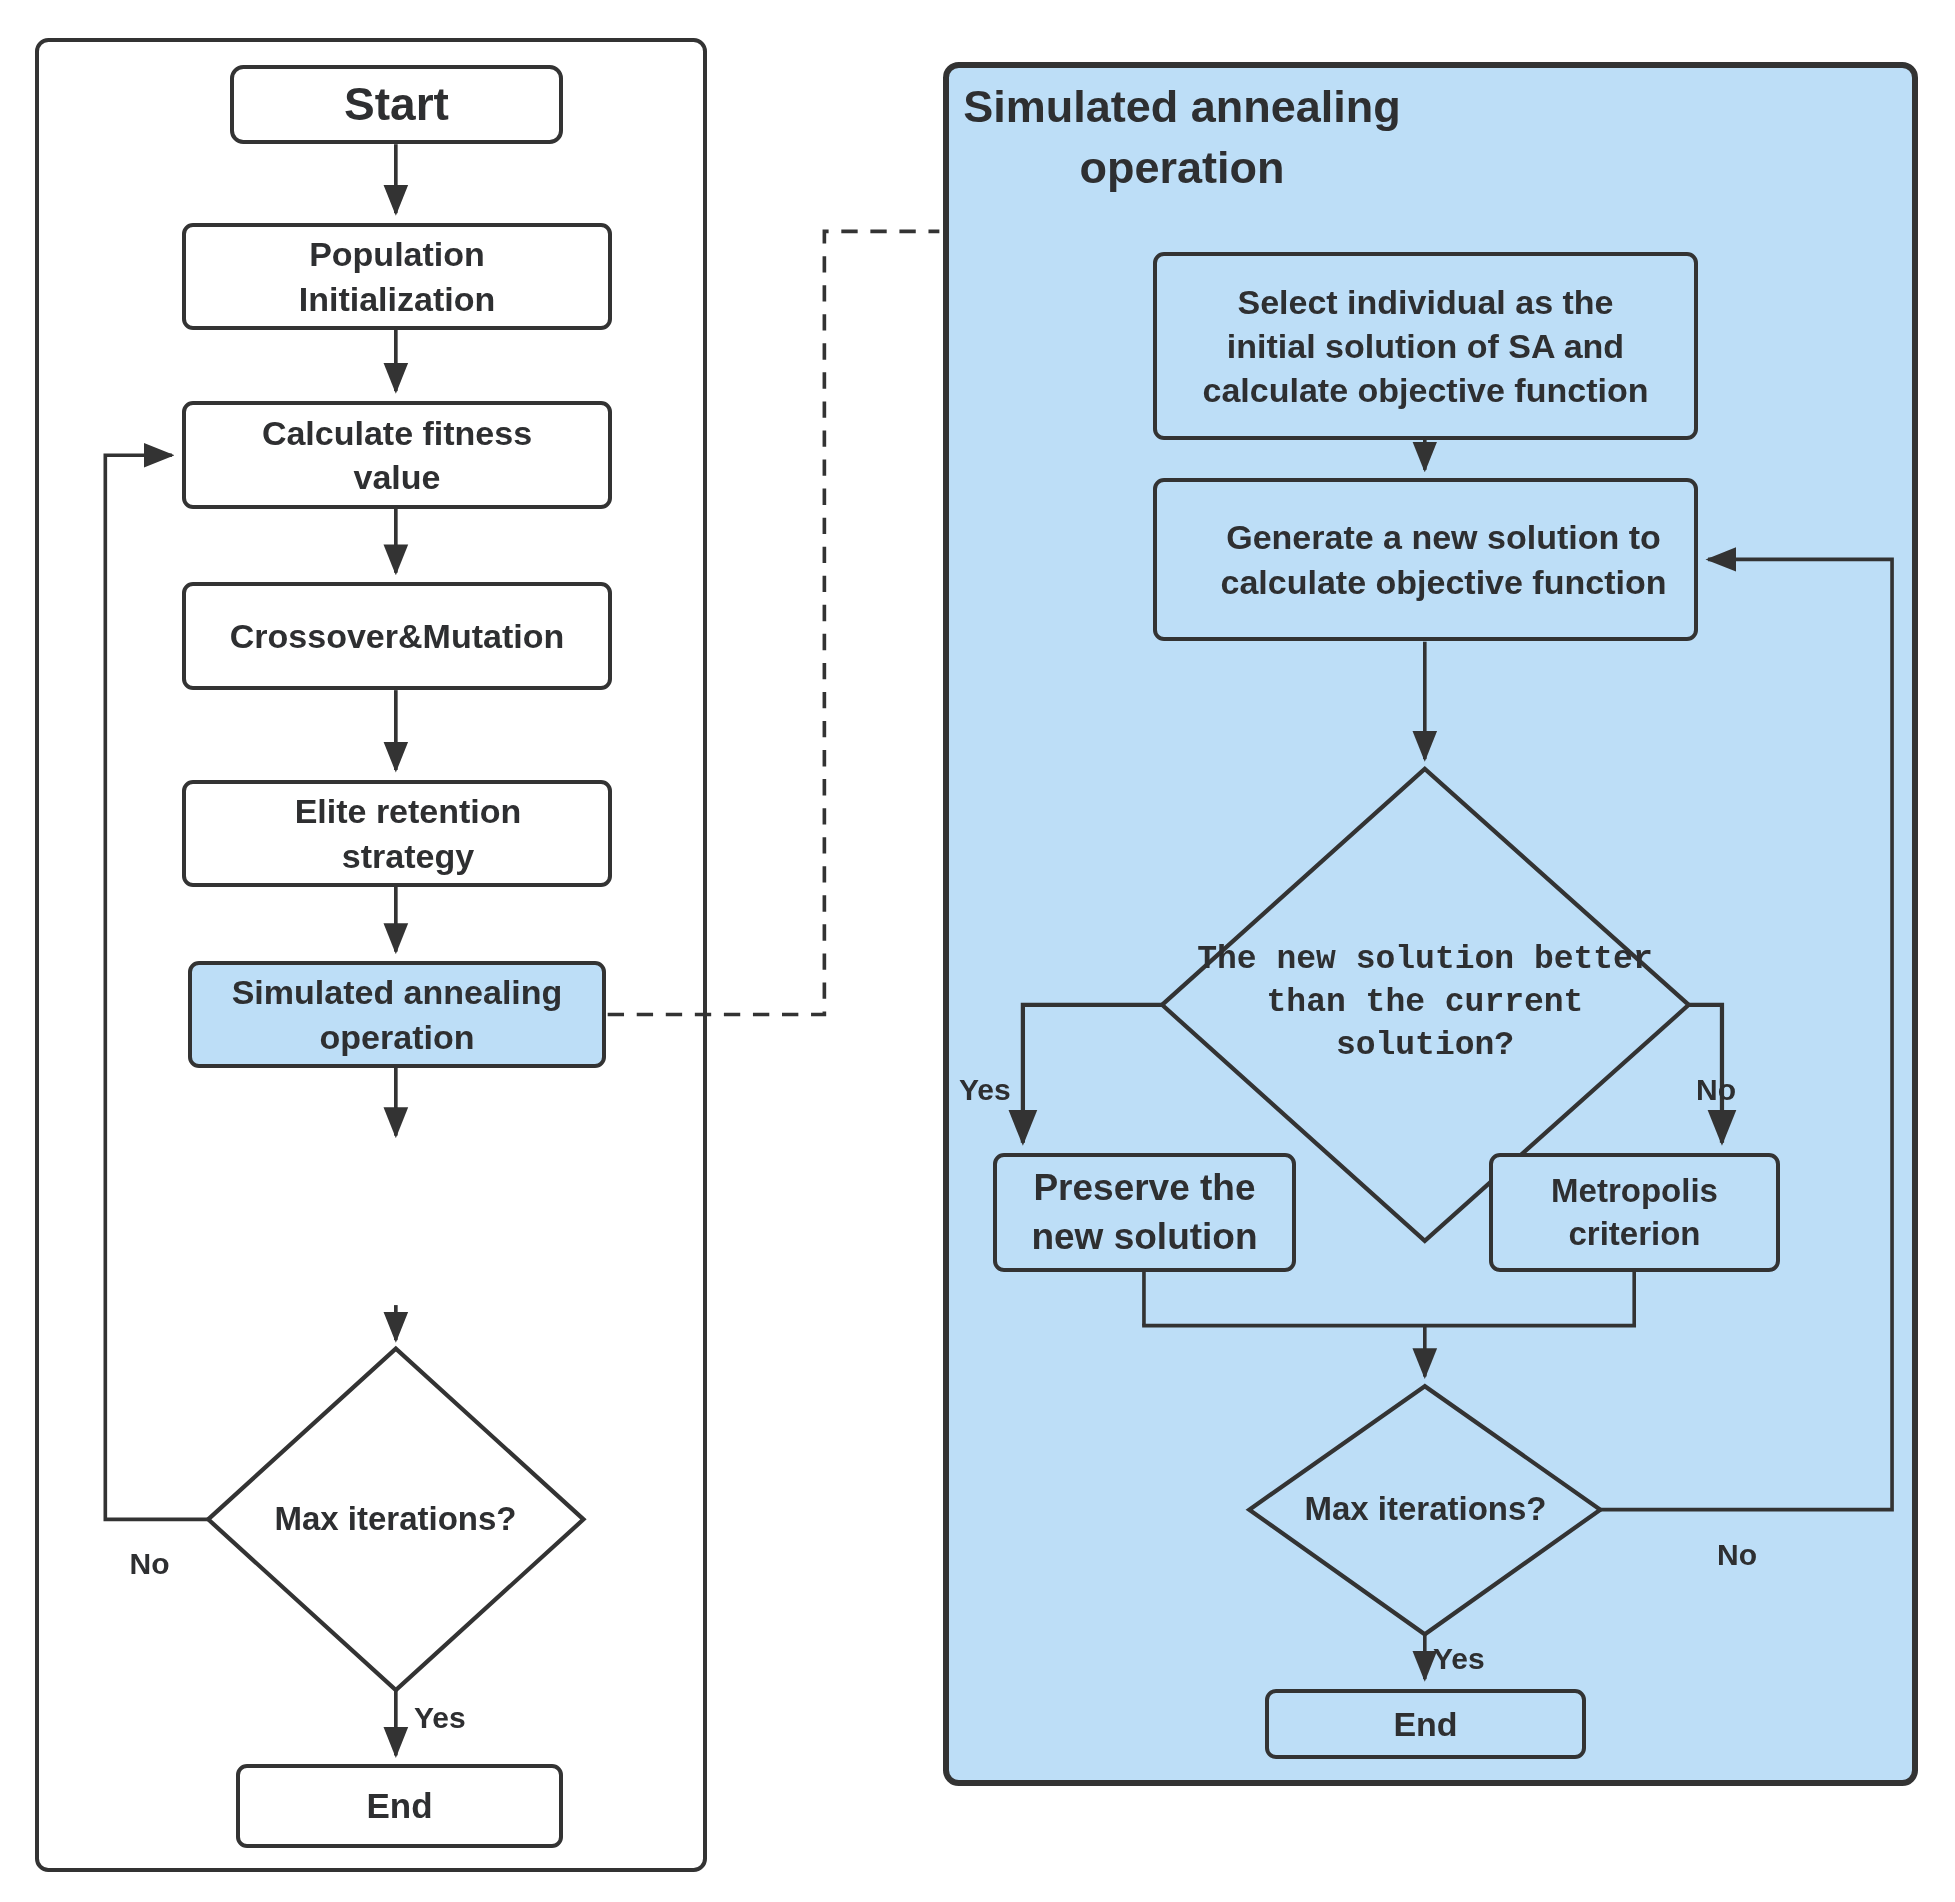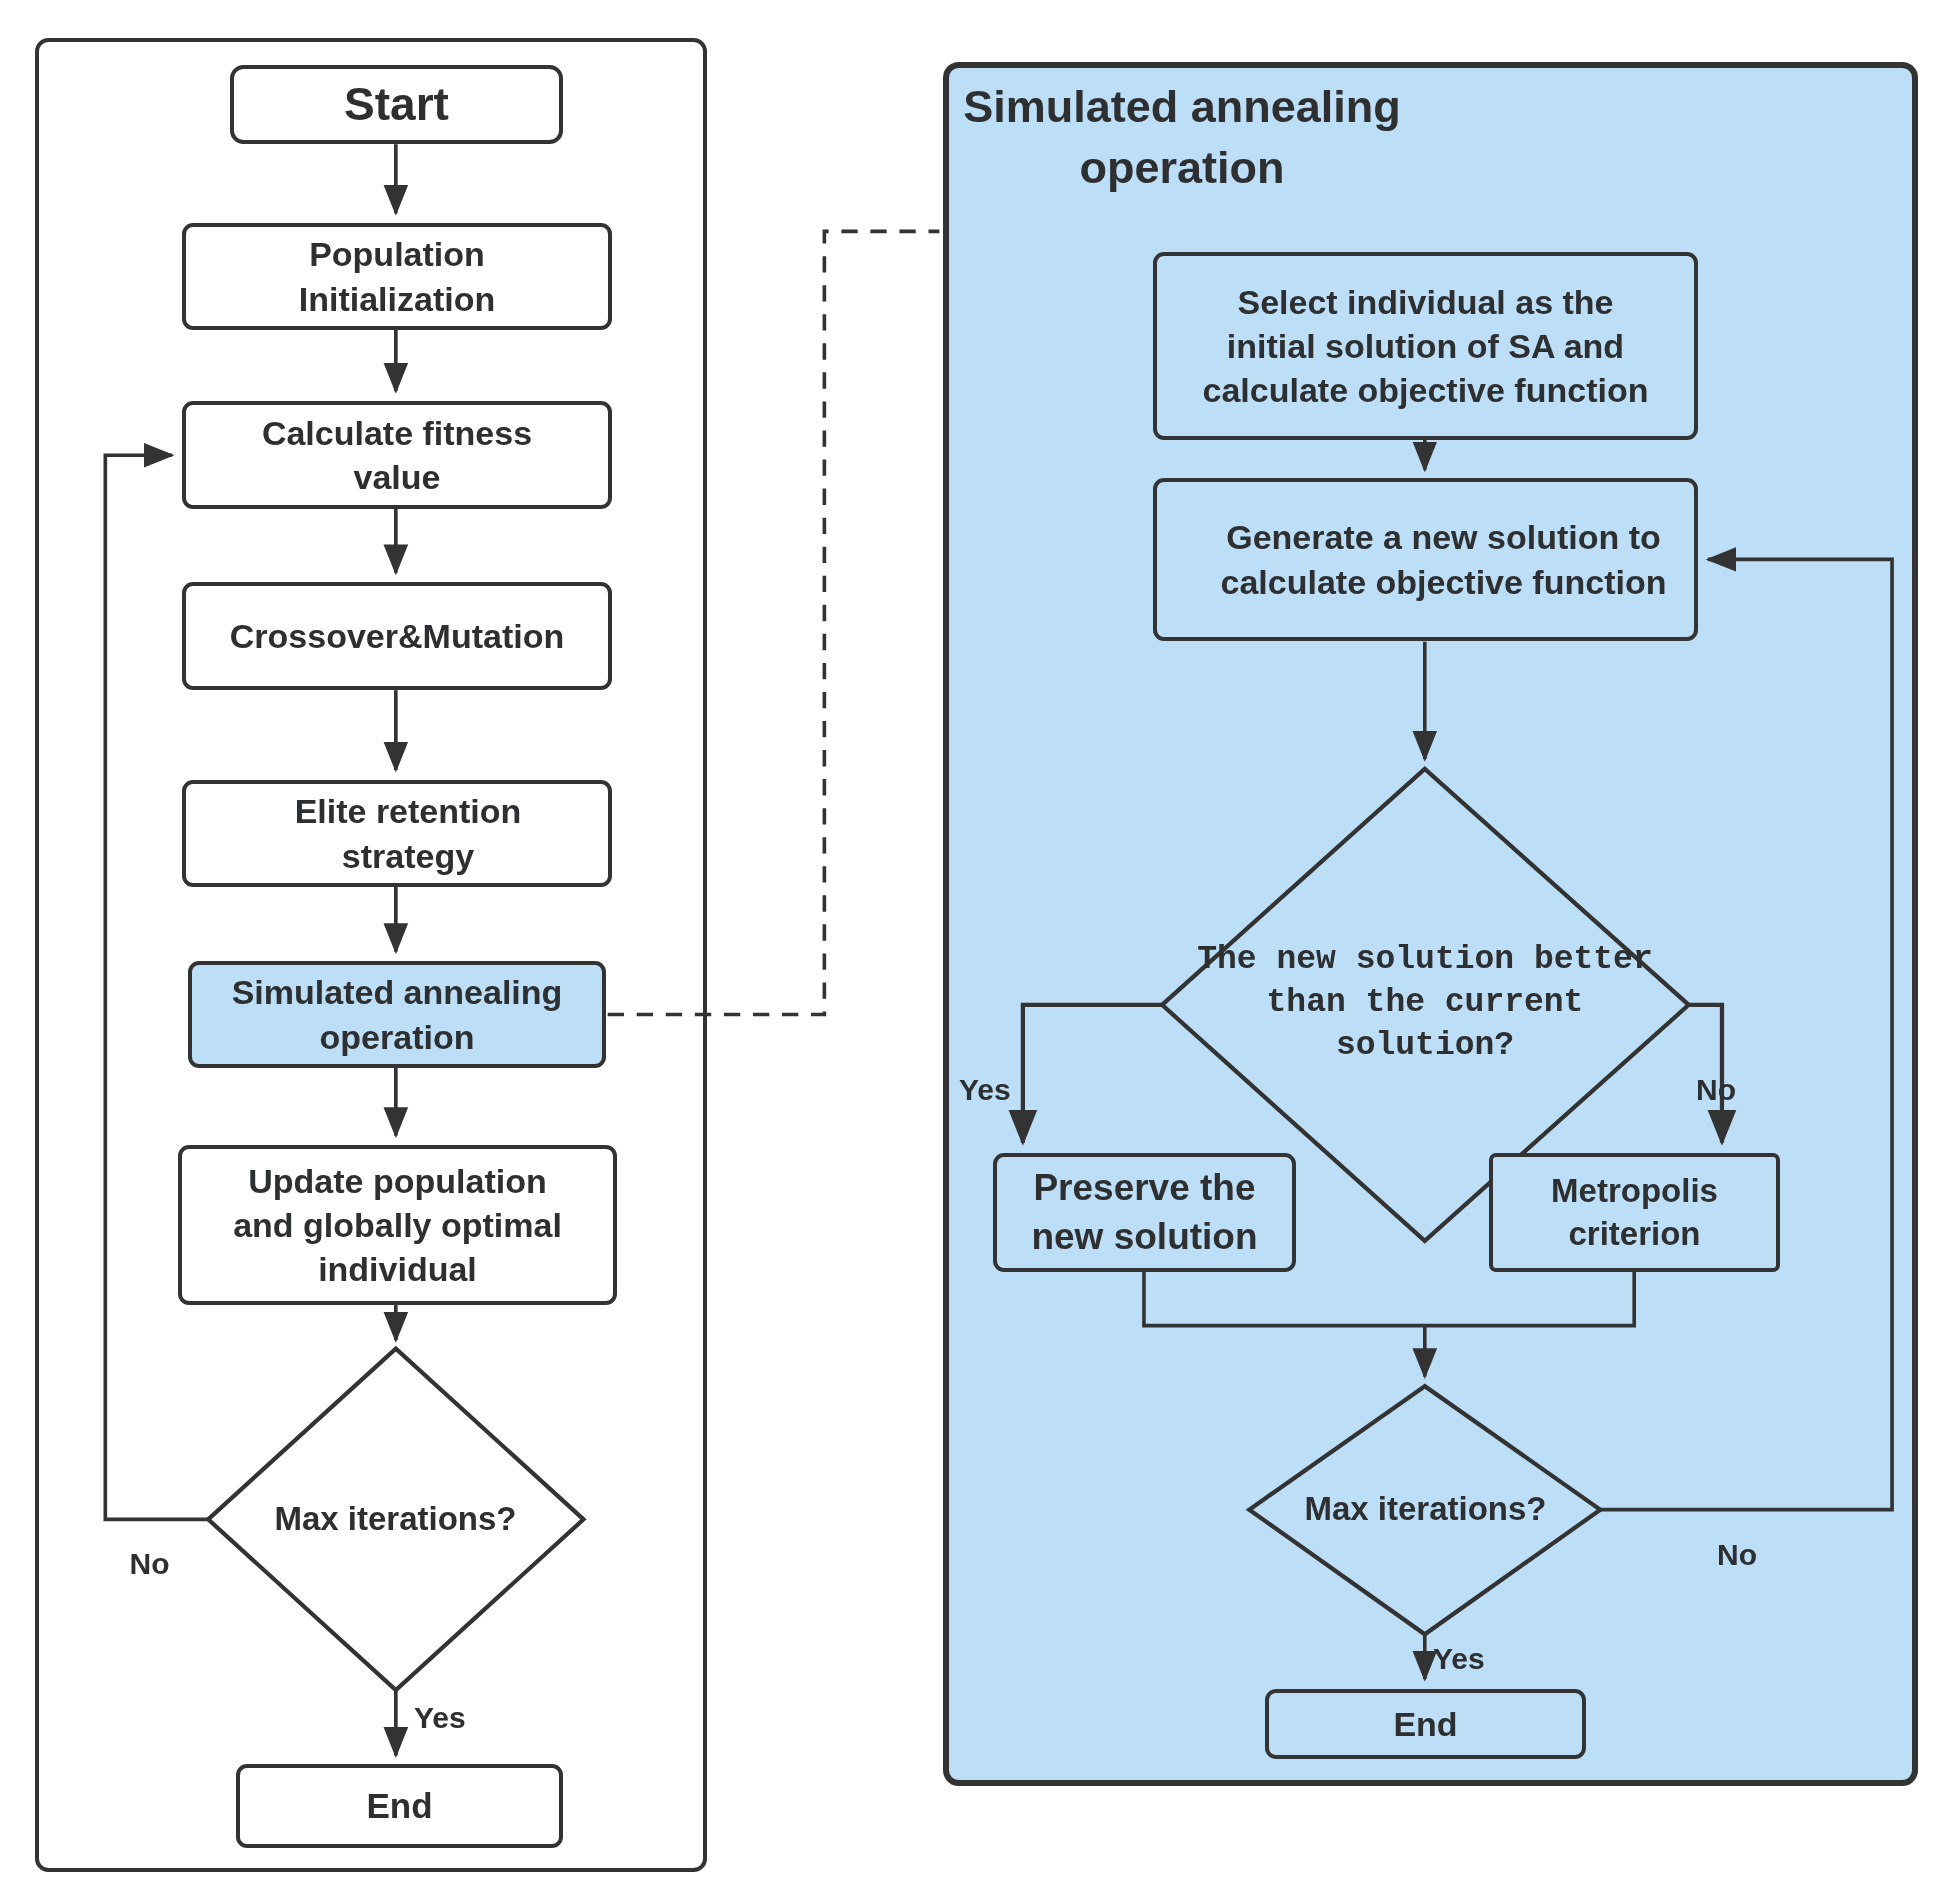"Update population" div.node { html: <div>Update population and globally optimal individual</div> -> none }
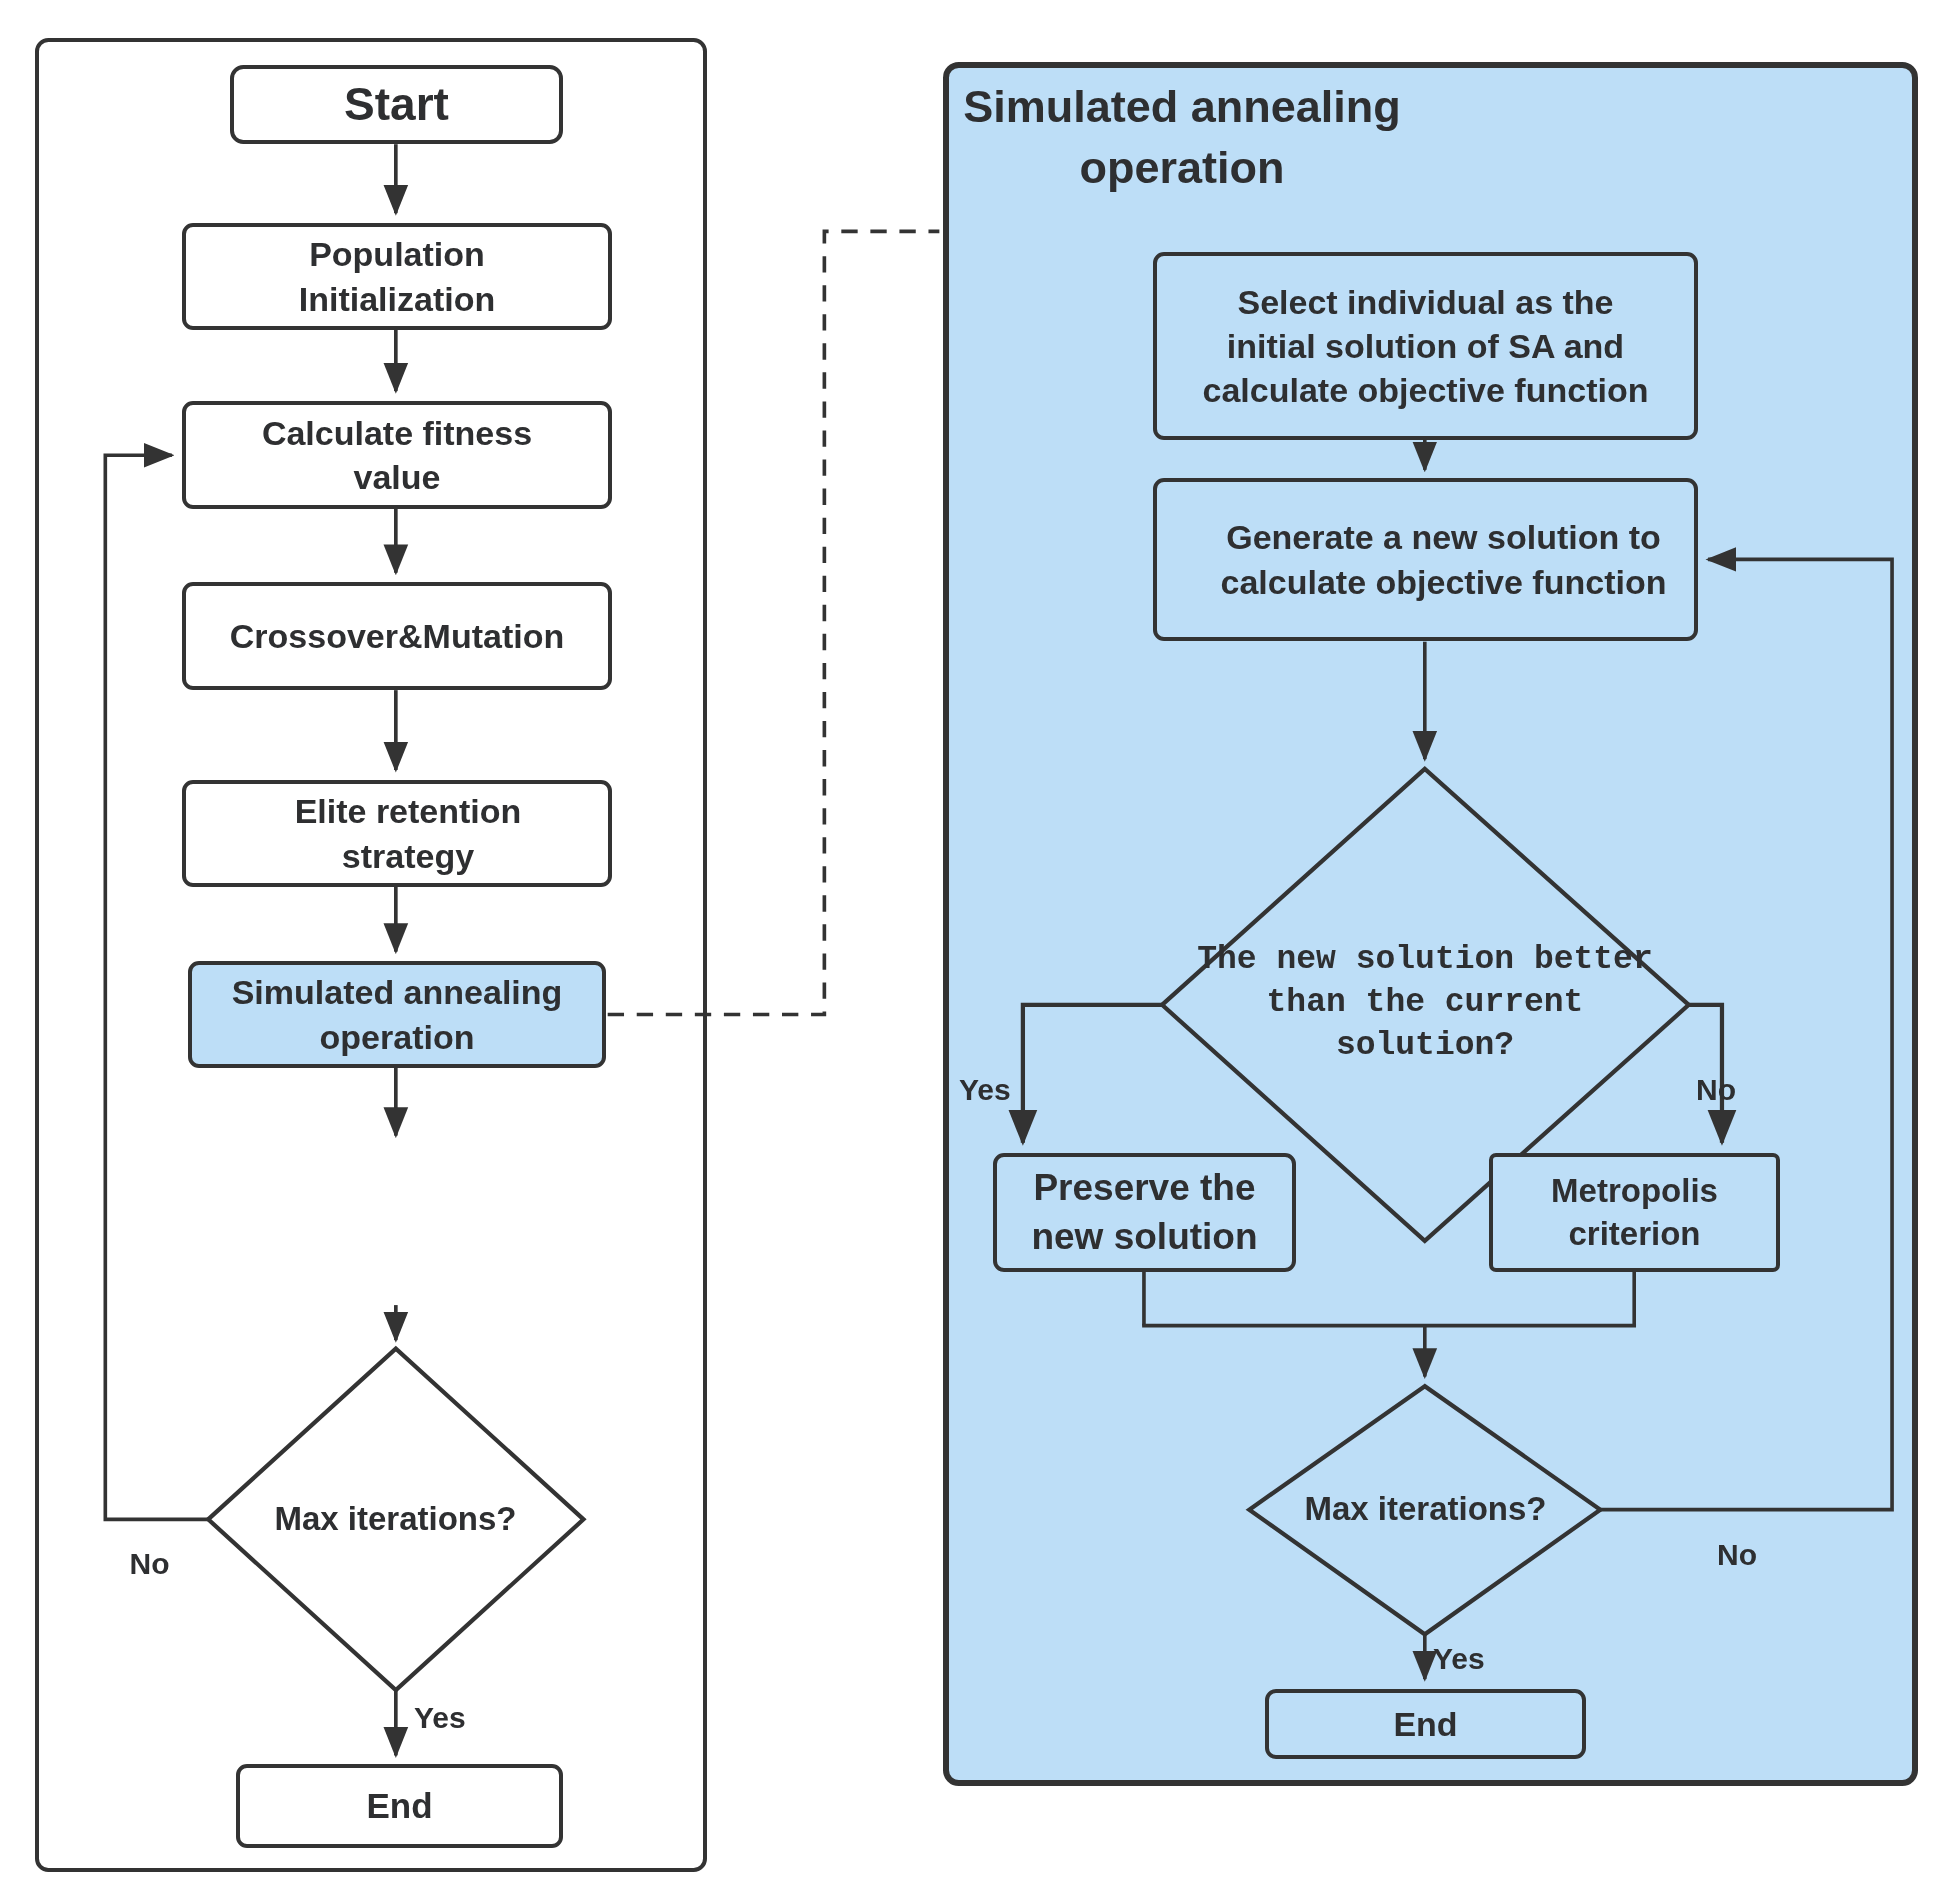"Metropolis" div.node { border-radius: 7px -> none }
